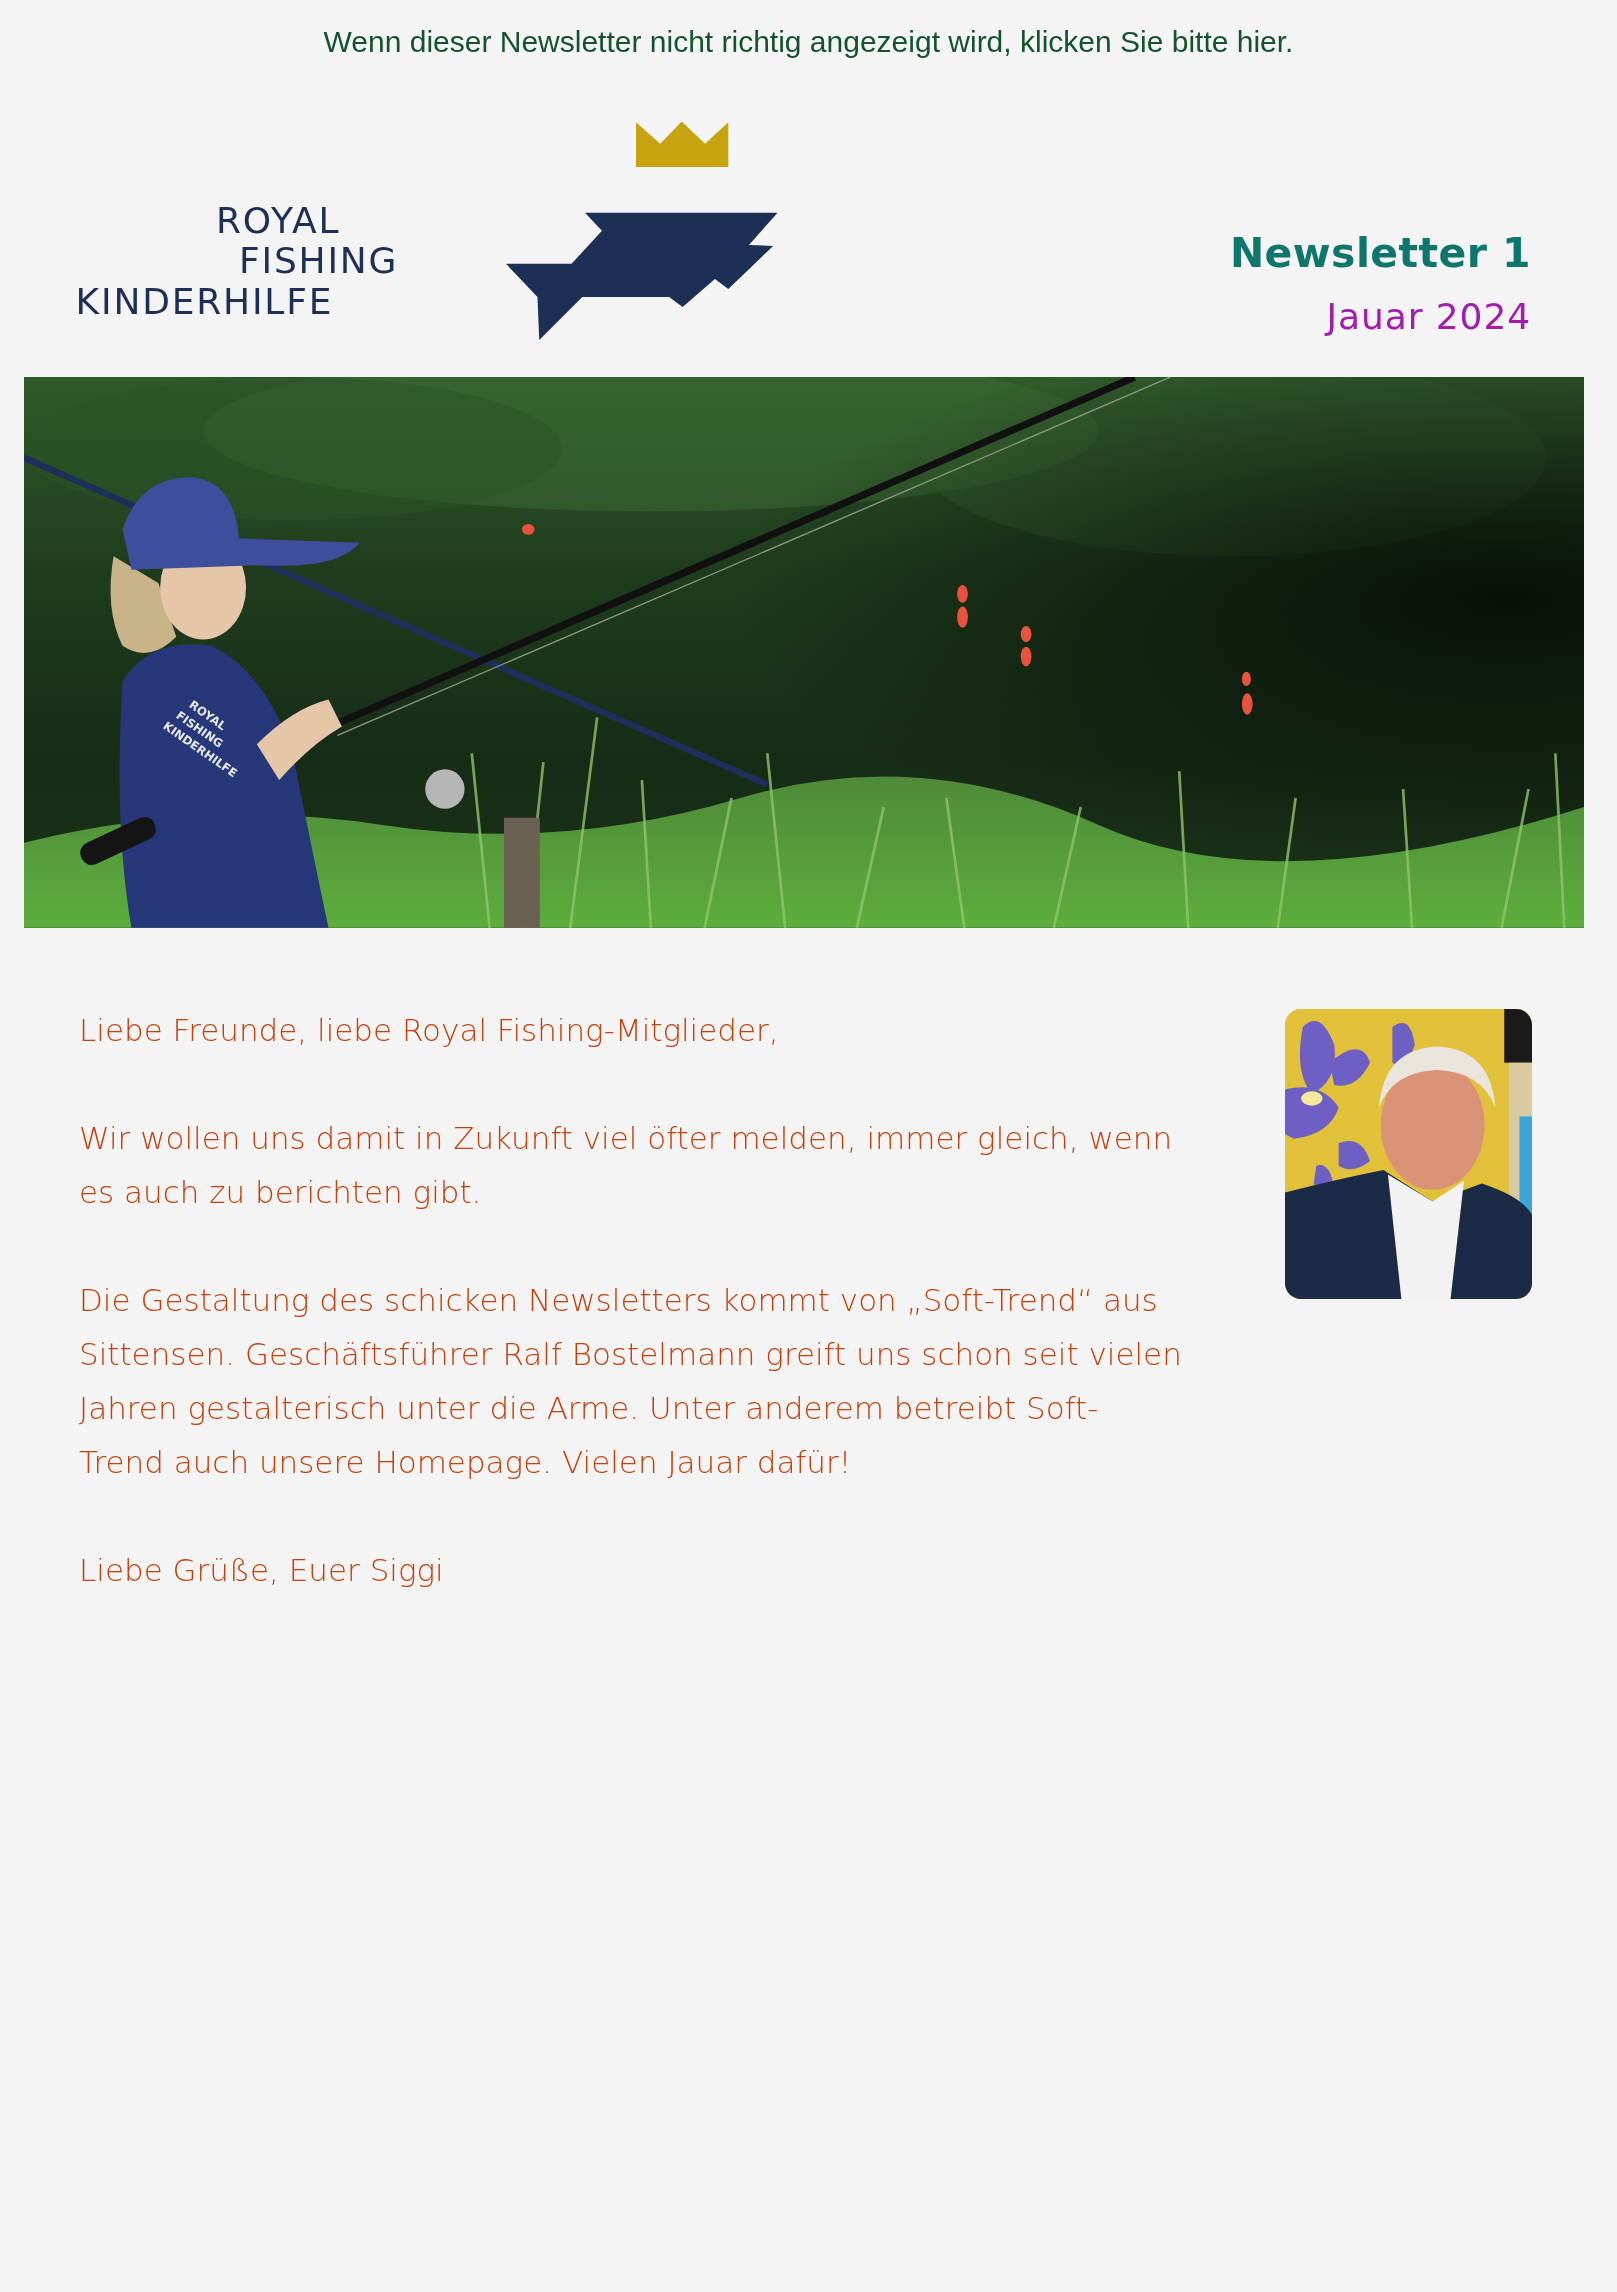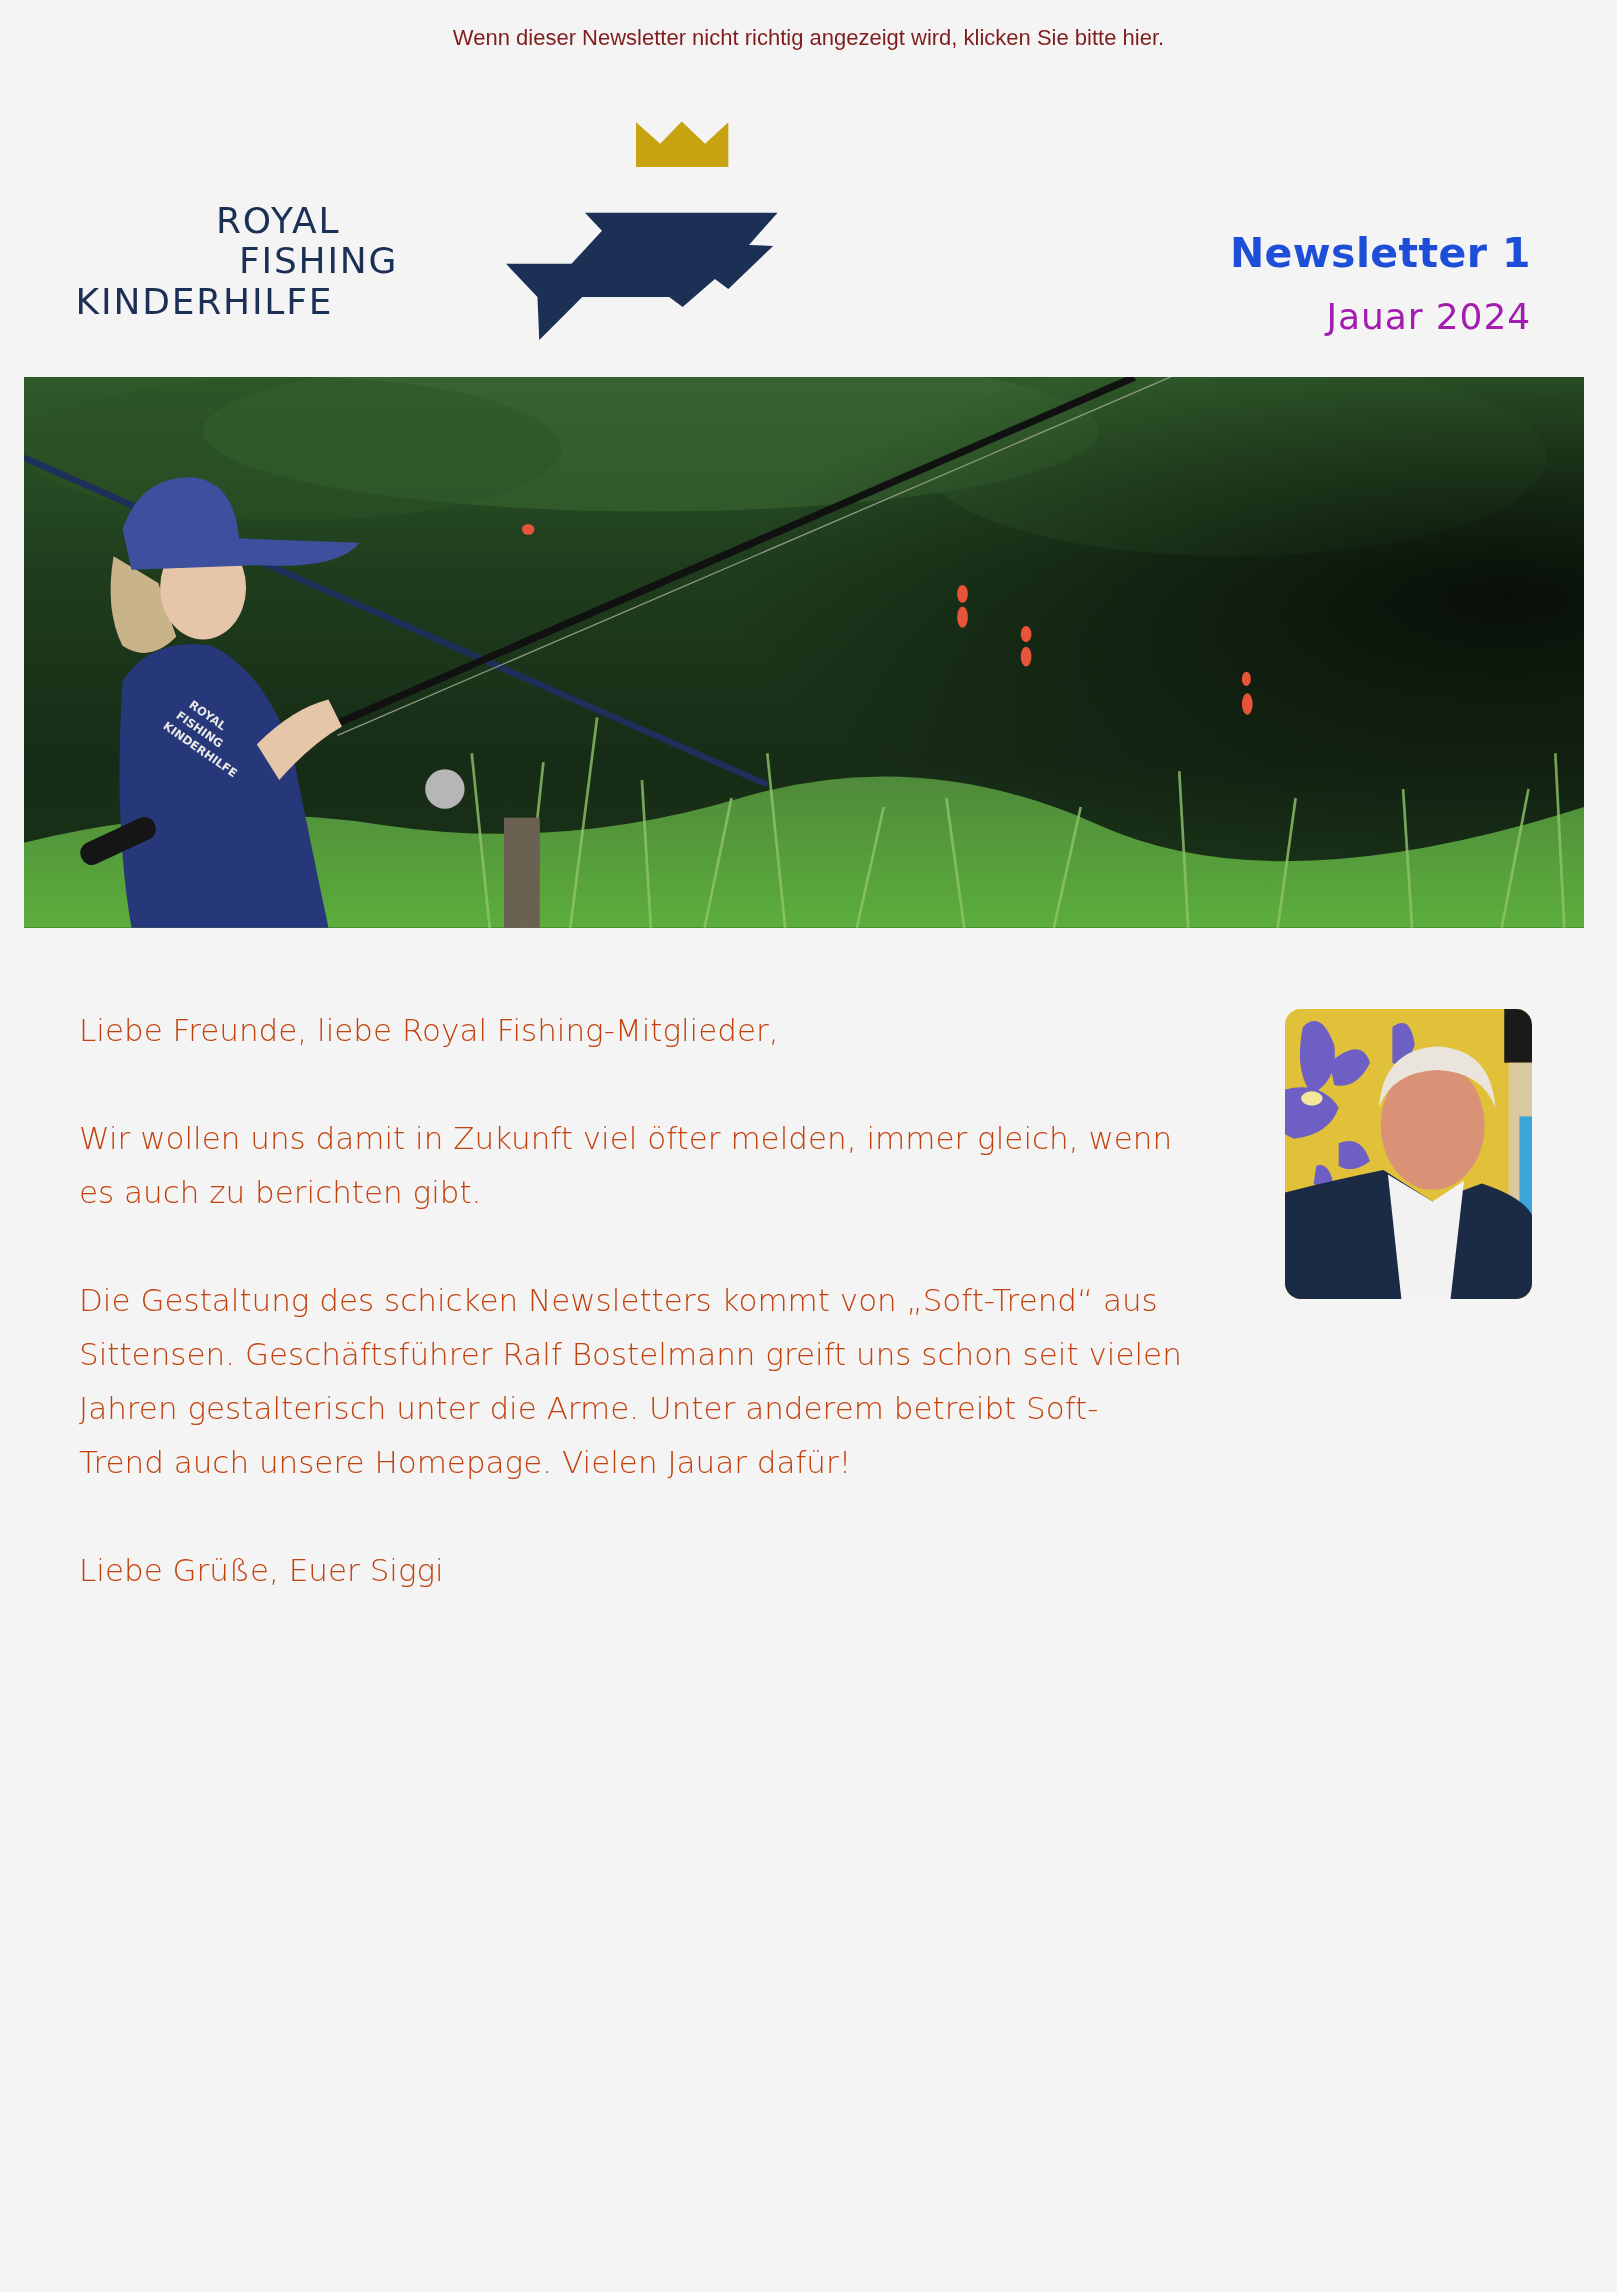"Wenn dieser Newsletter nicht richtig" .preheader { color: #7f1d1d -> #14532d; font-size: 22px -> 30px }
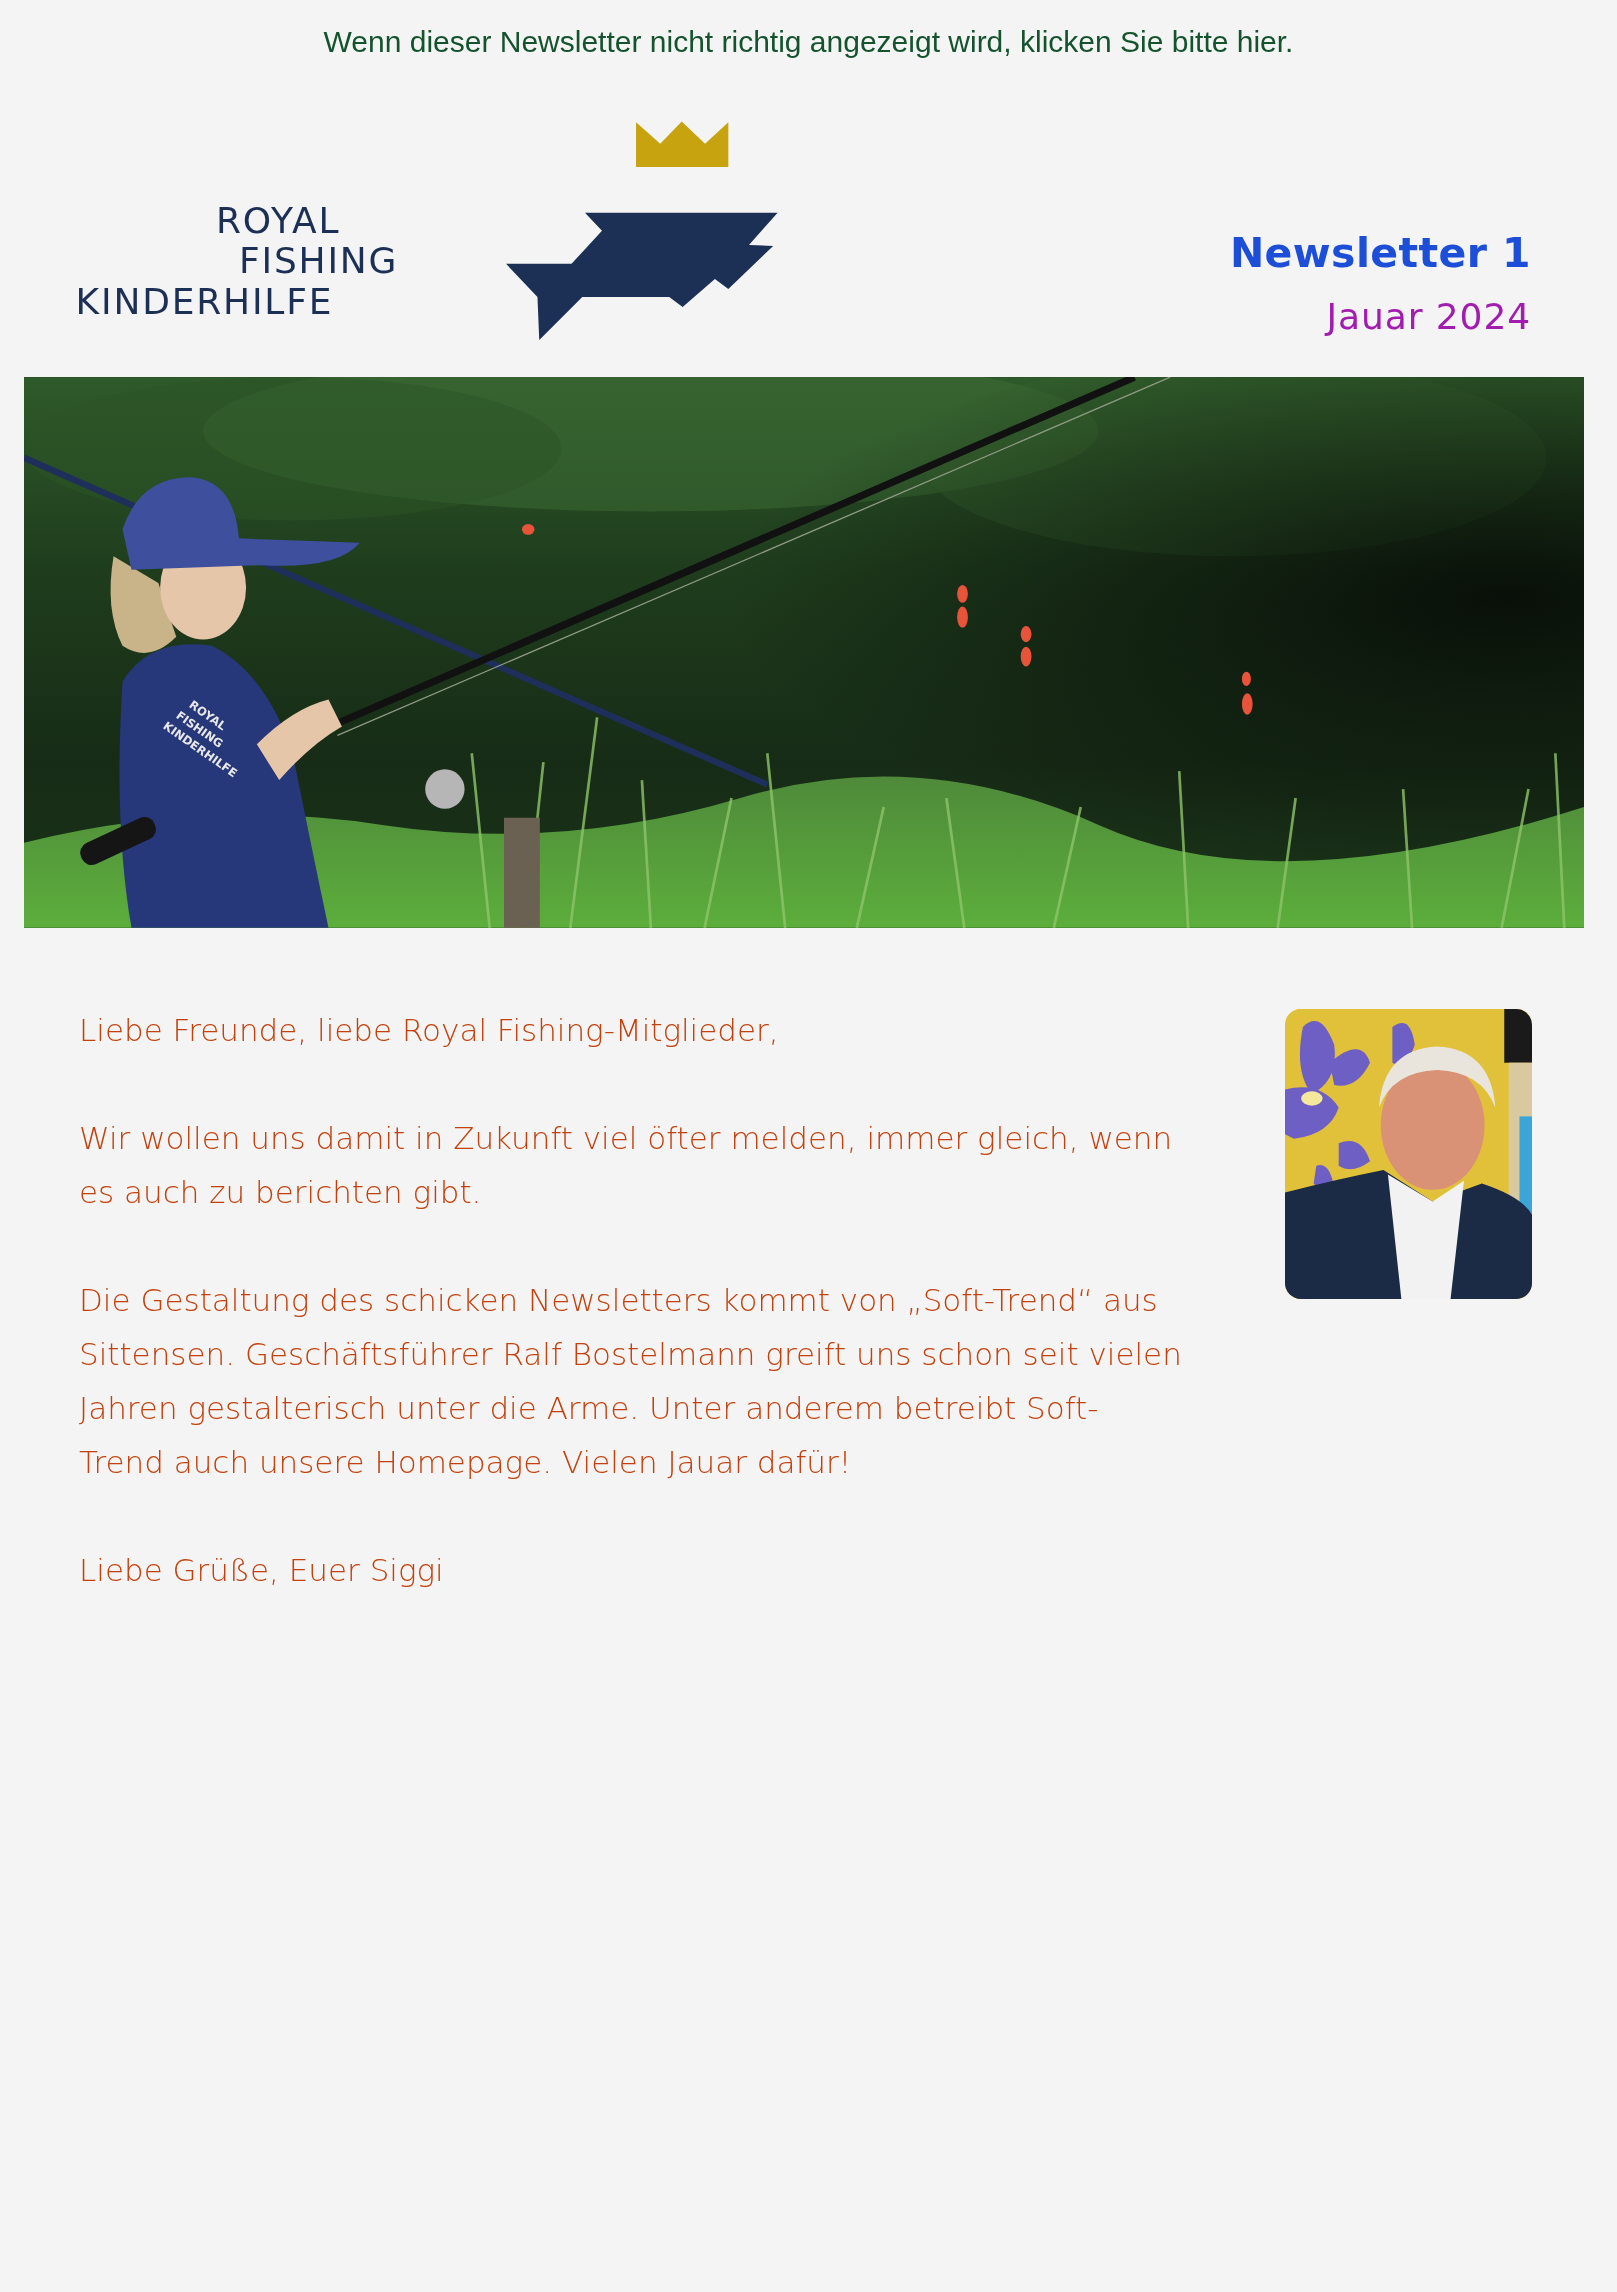"Newsletter 1" .nl-title { color: #1d4ed8 -> #0f766e }
